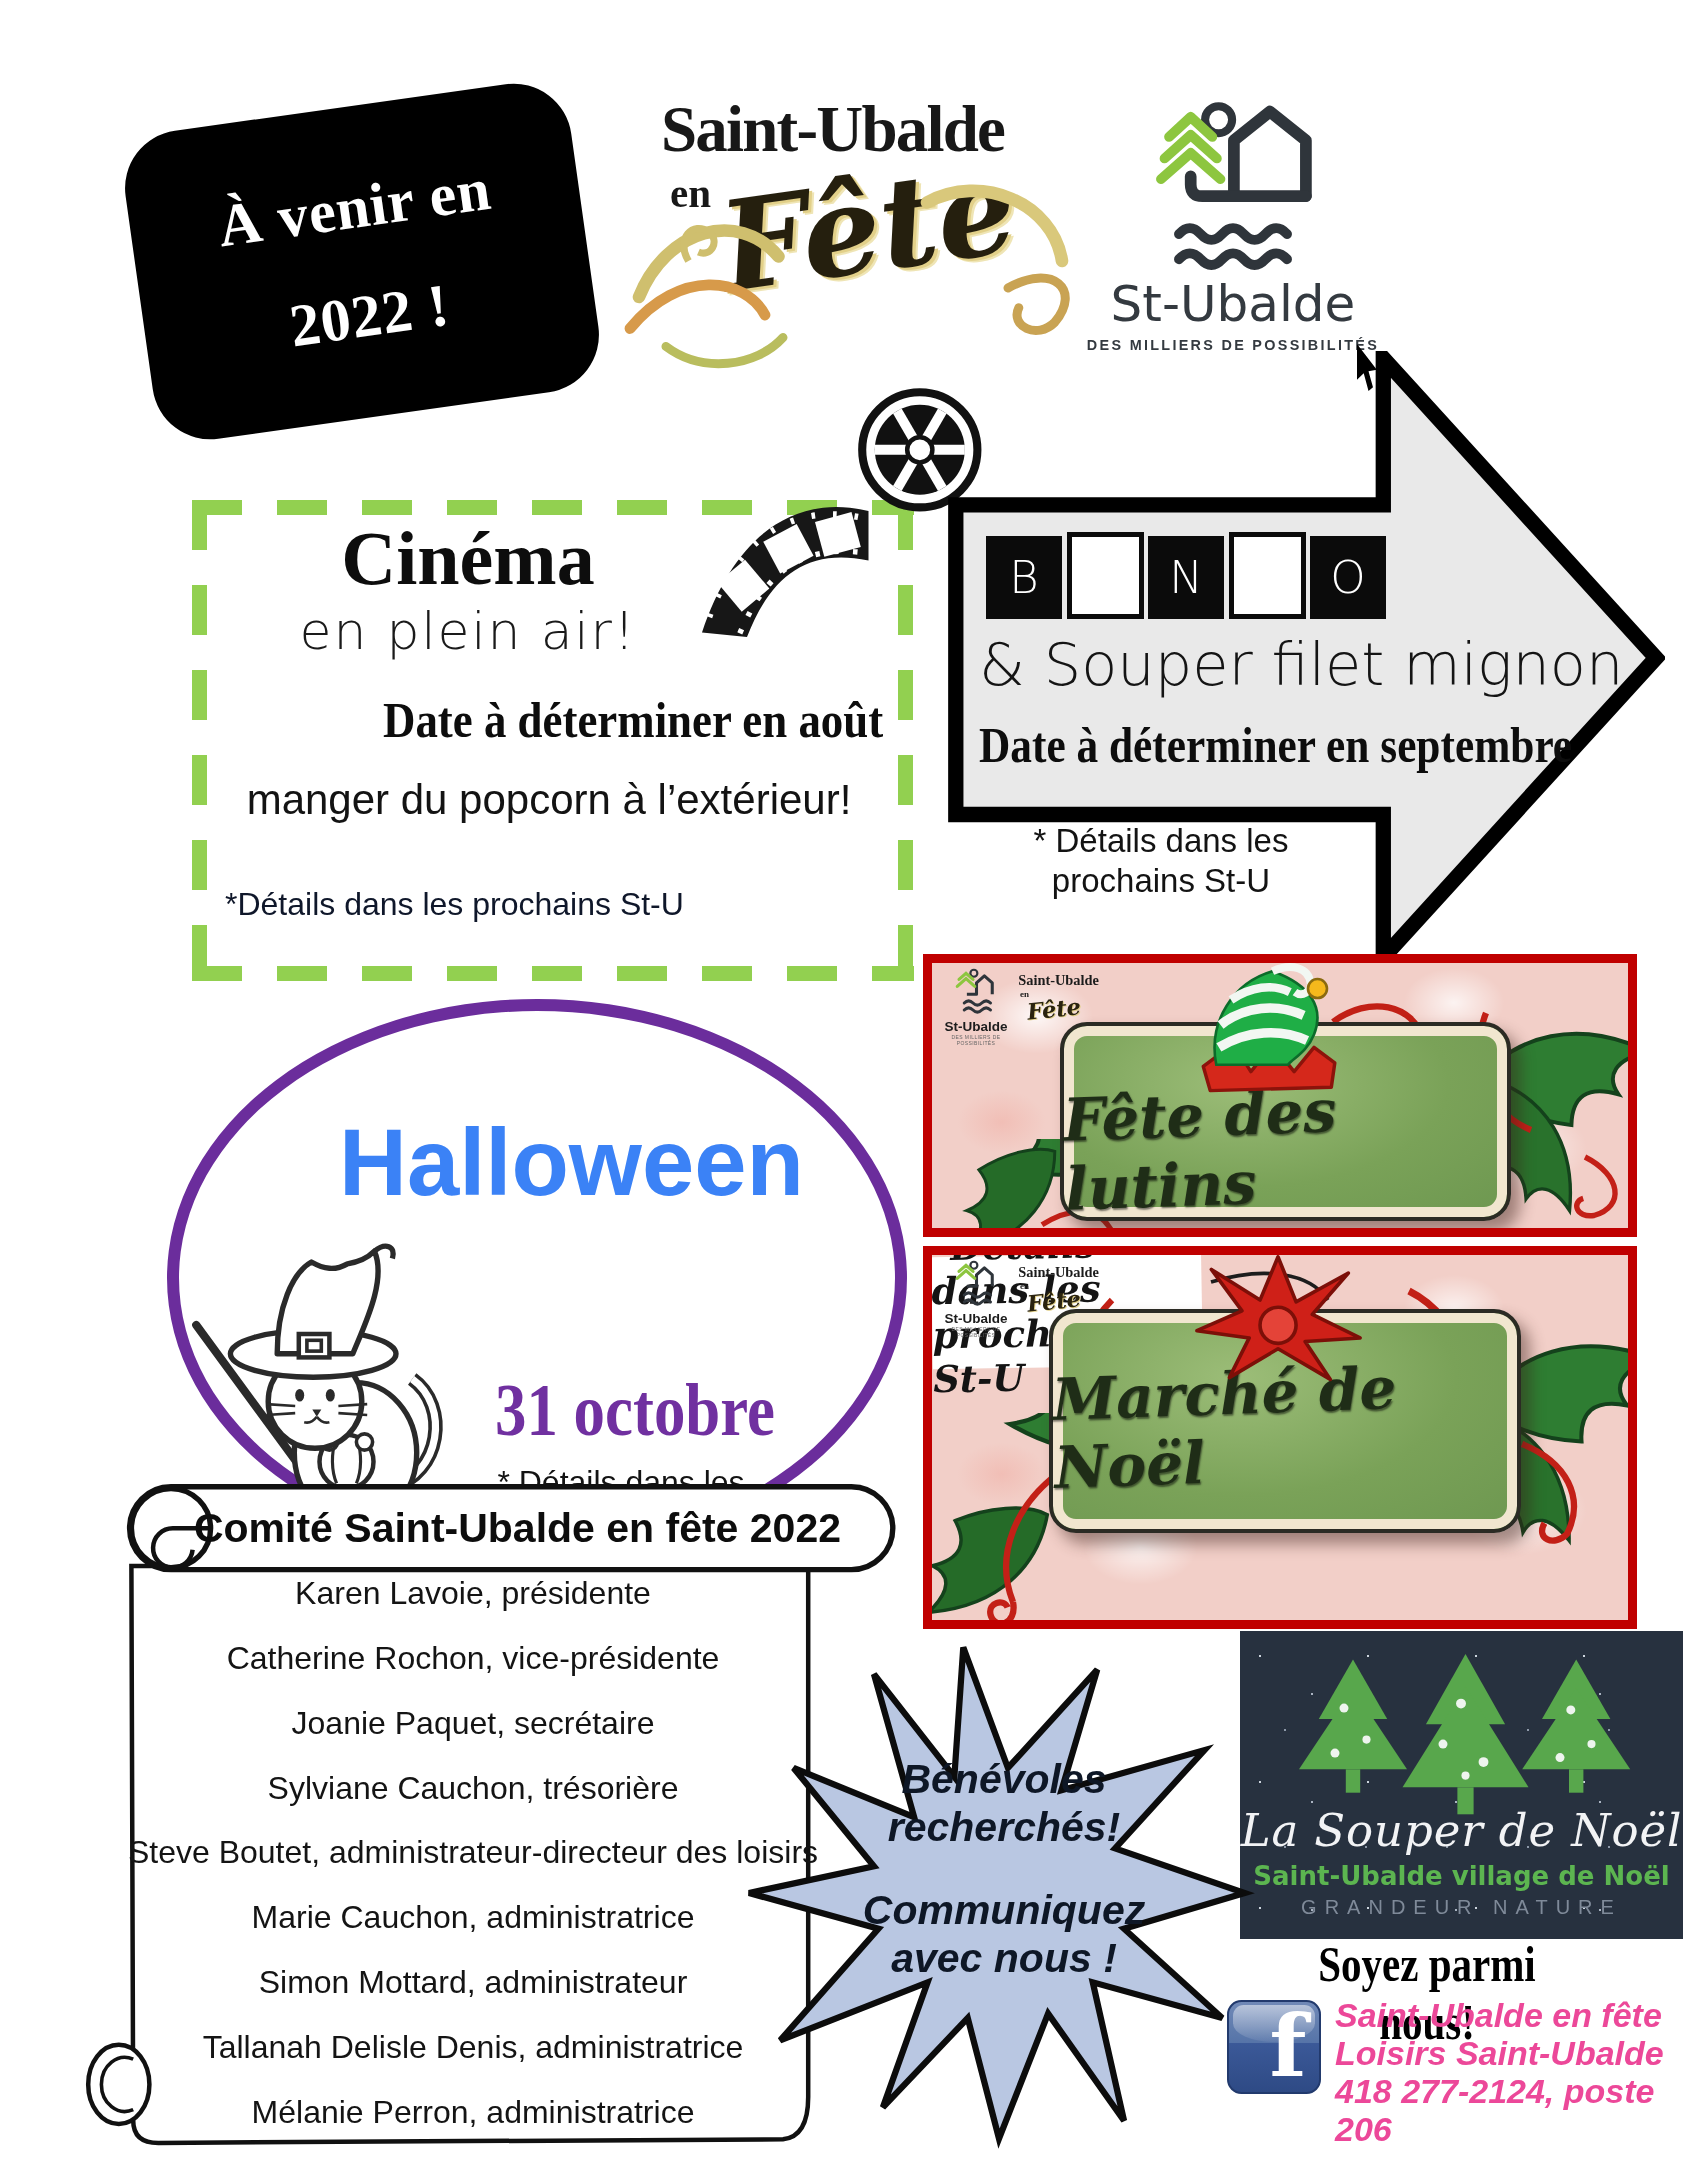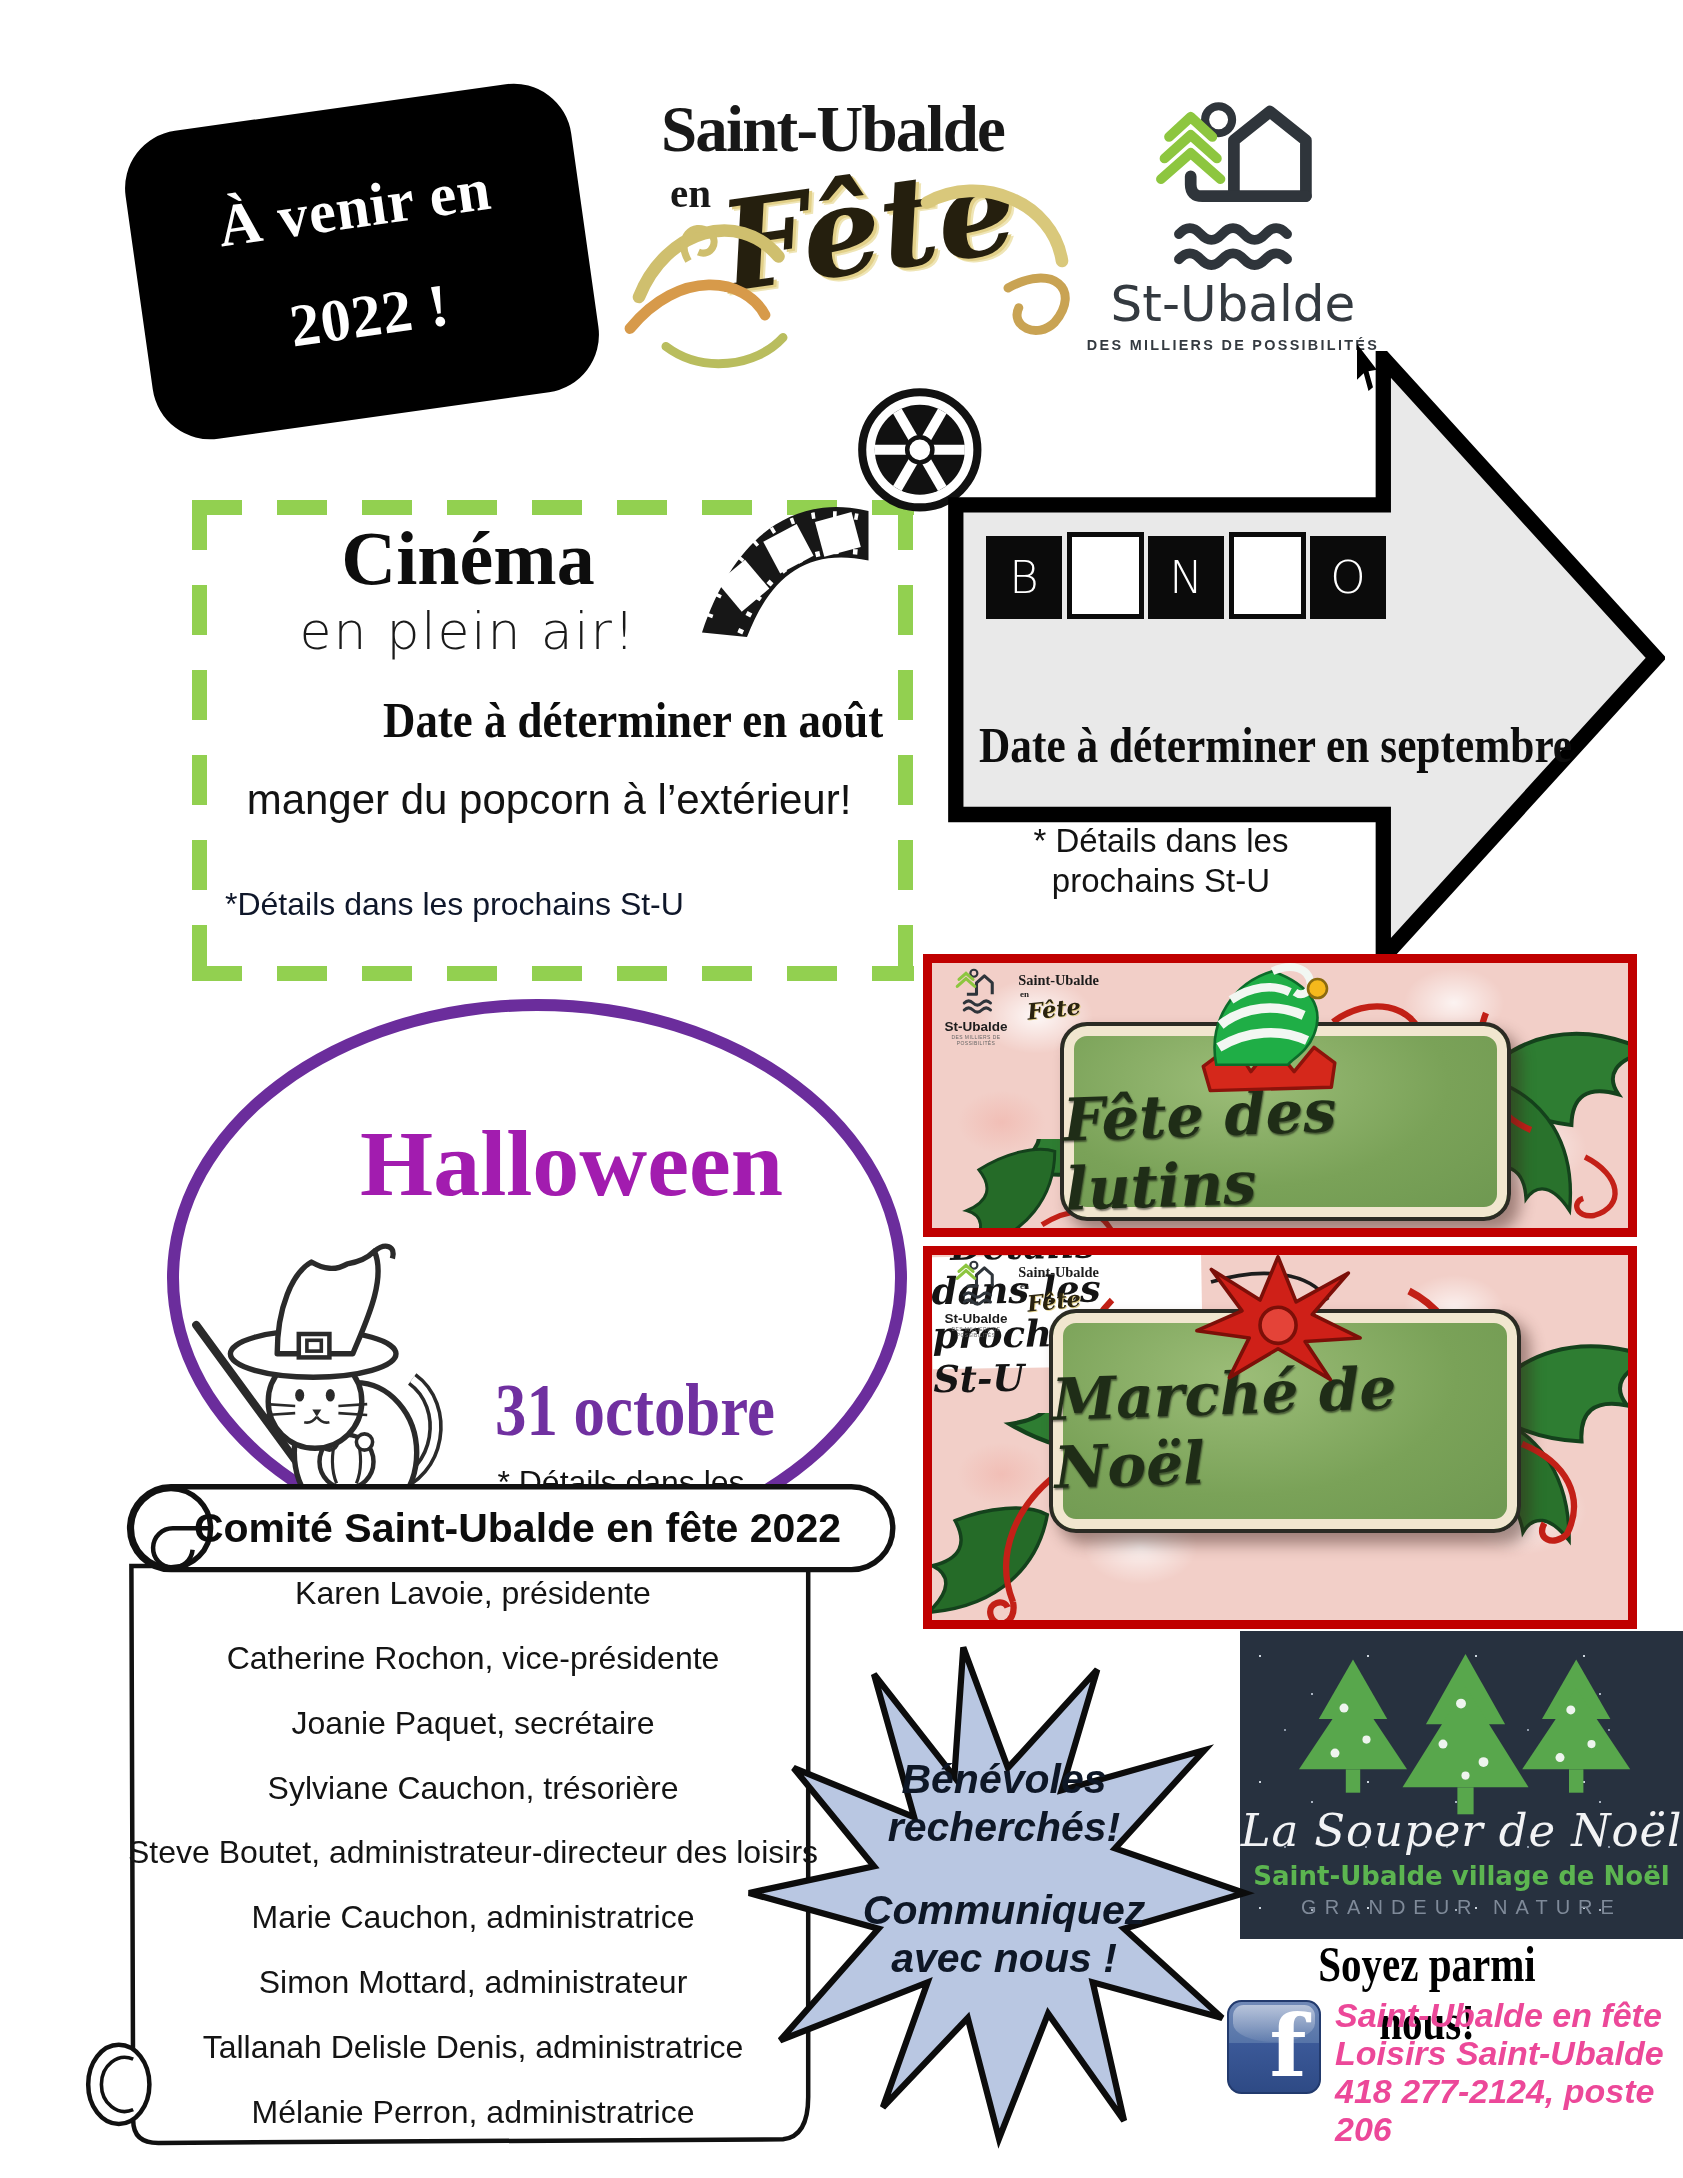"& Souper filet mignon" div.abs { html: none -> <div>&amp; Souper filet mignon</div> }
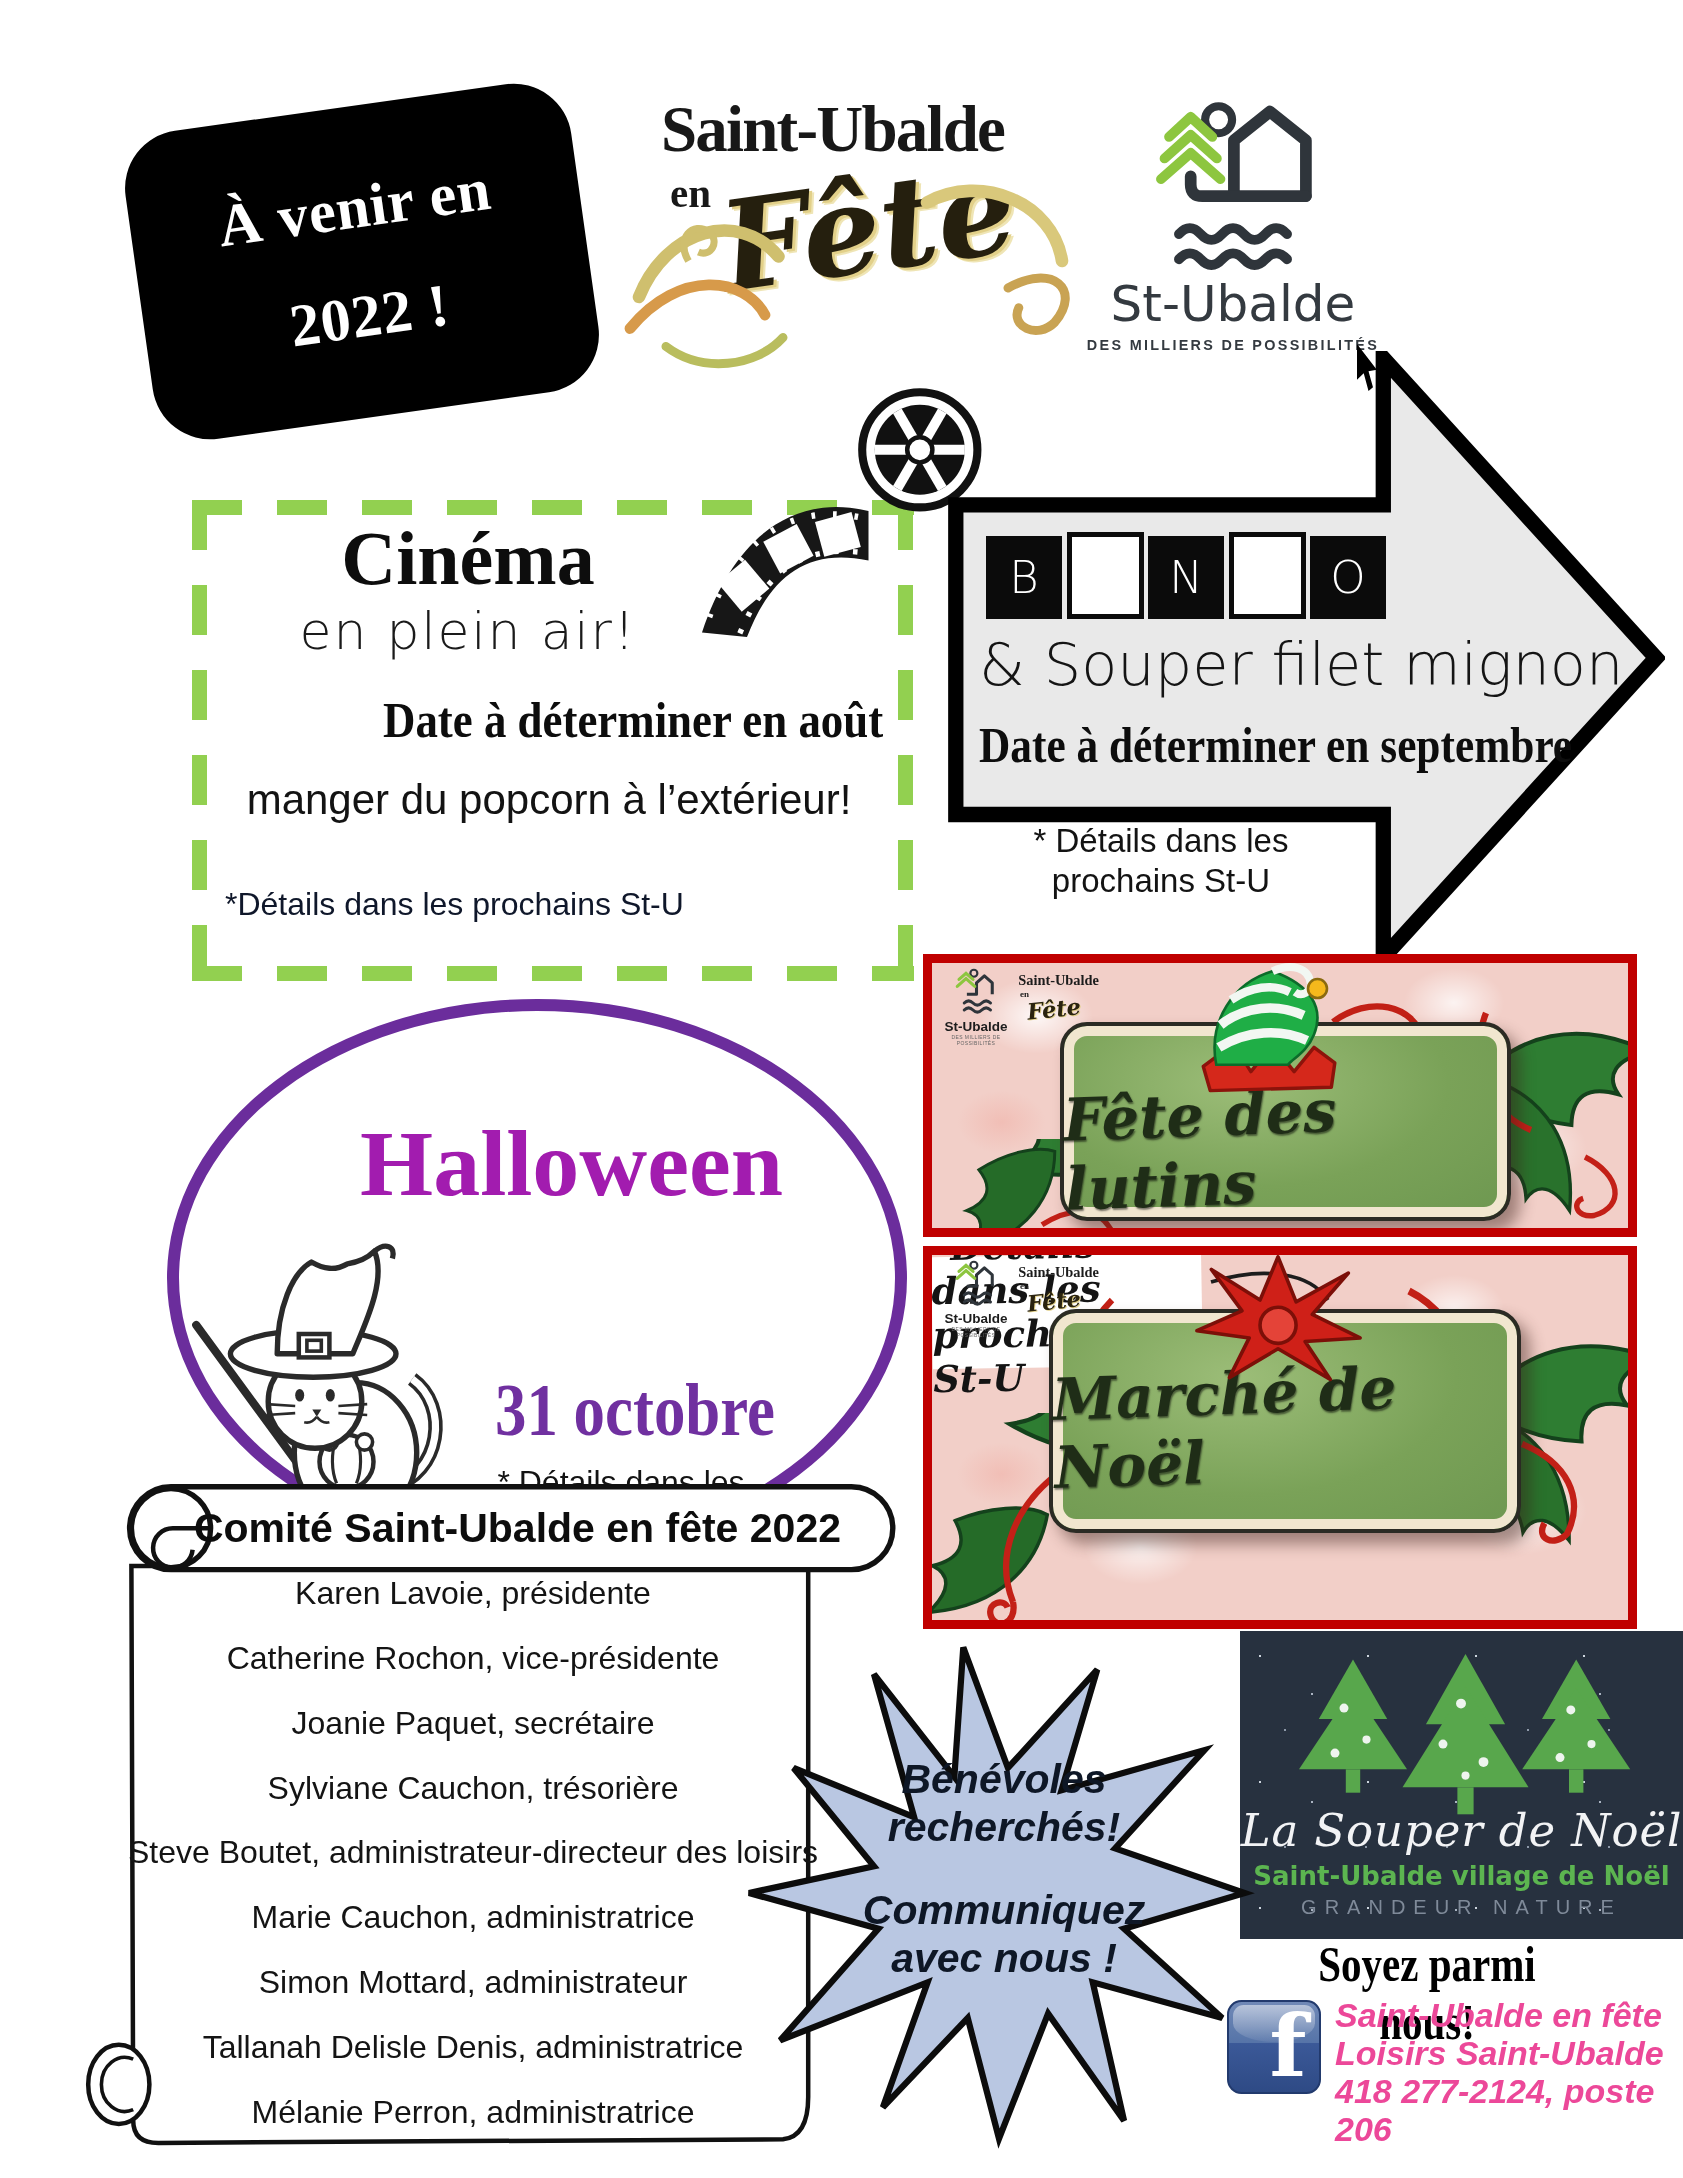"Halloween" #hal-title { color: #a21caf -> #3b82f6; font-family: Liberation Serif, serif -> none }
